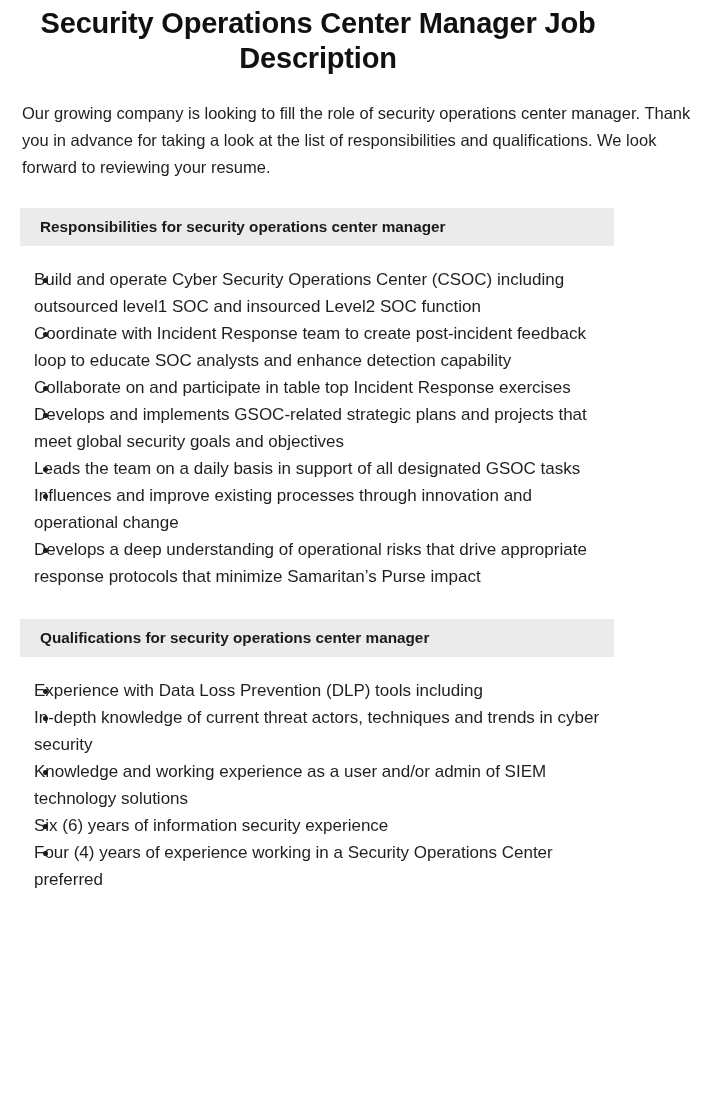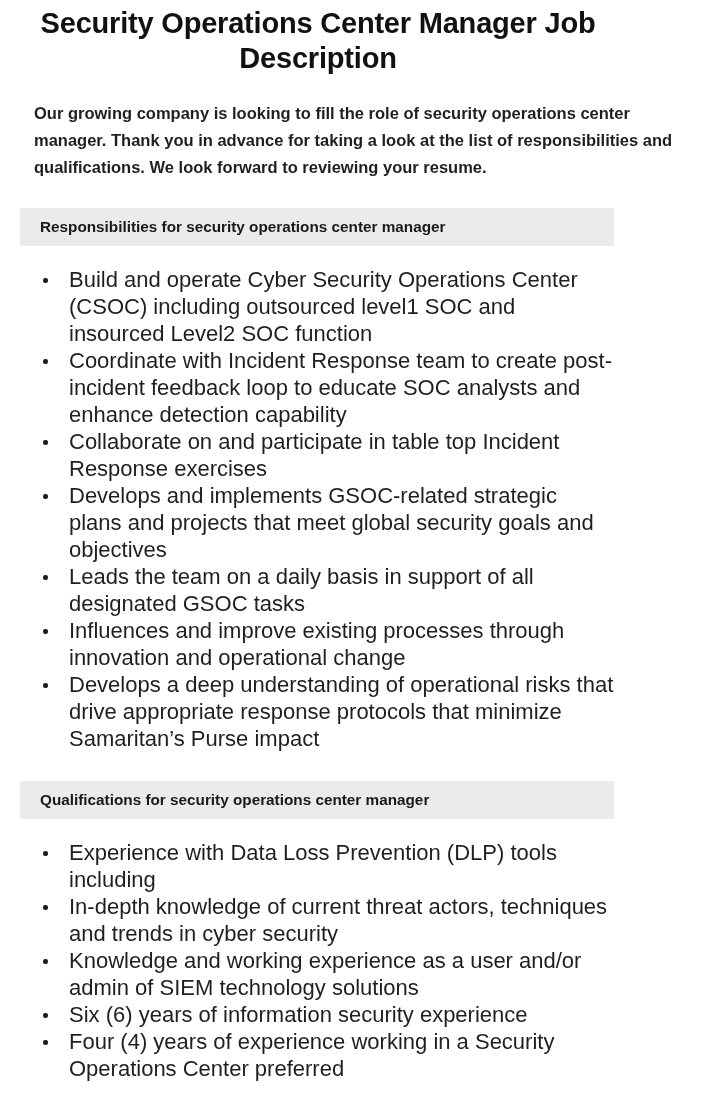"Our growing company is looking" .intro { font-weight: bold -> none; padding: 24px 22px 0 34px -> 24px 22px 0 22px }
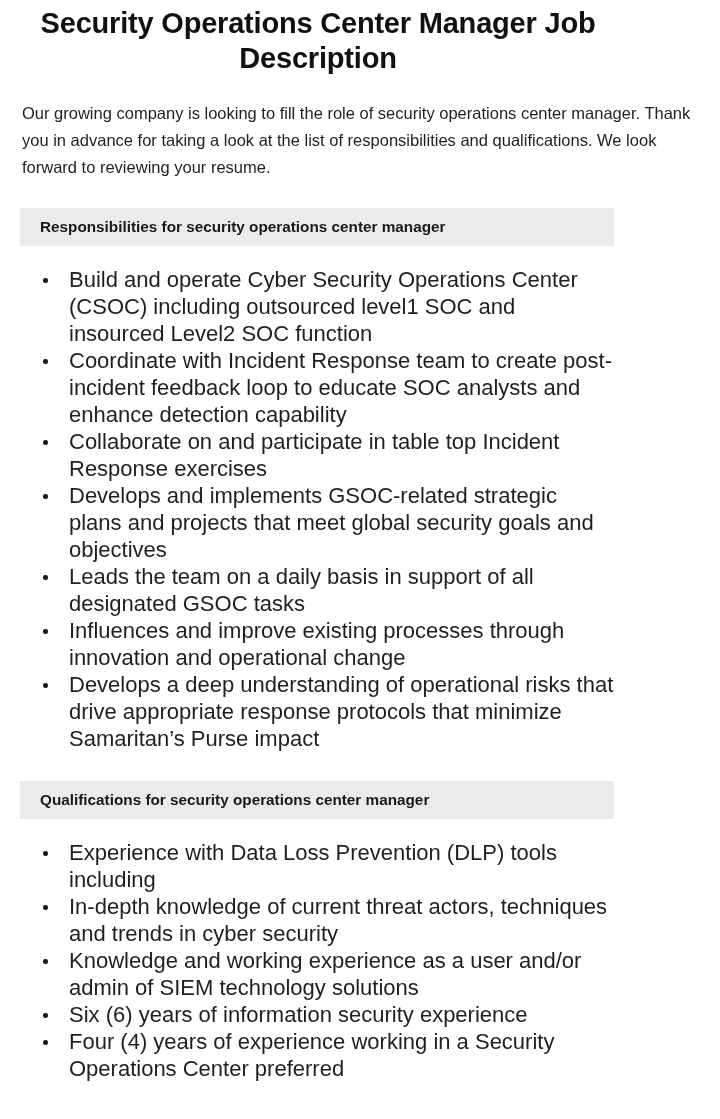"Build and operate Cyber Security" ul.bullets li { font-size: 22px -> 17px; padding: 0 0 0 69px -> 0 0 0 34px }
